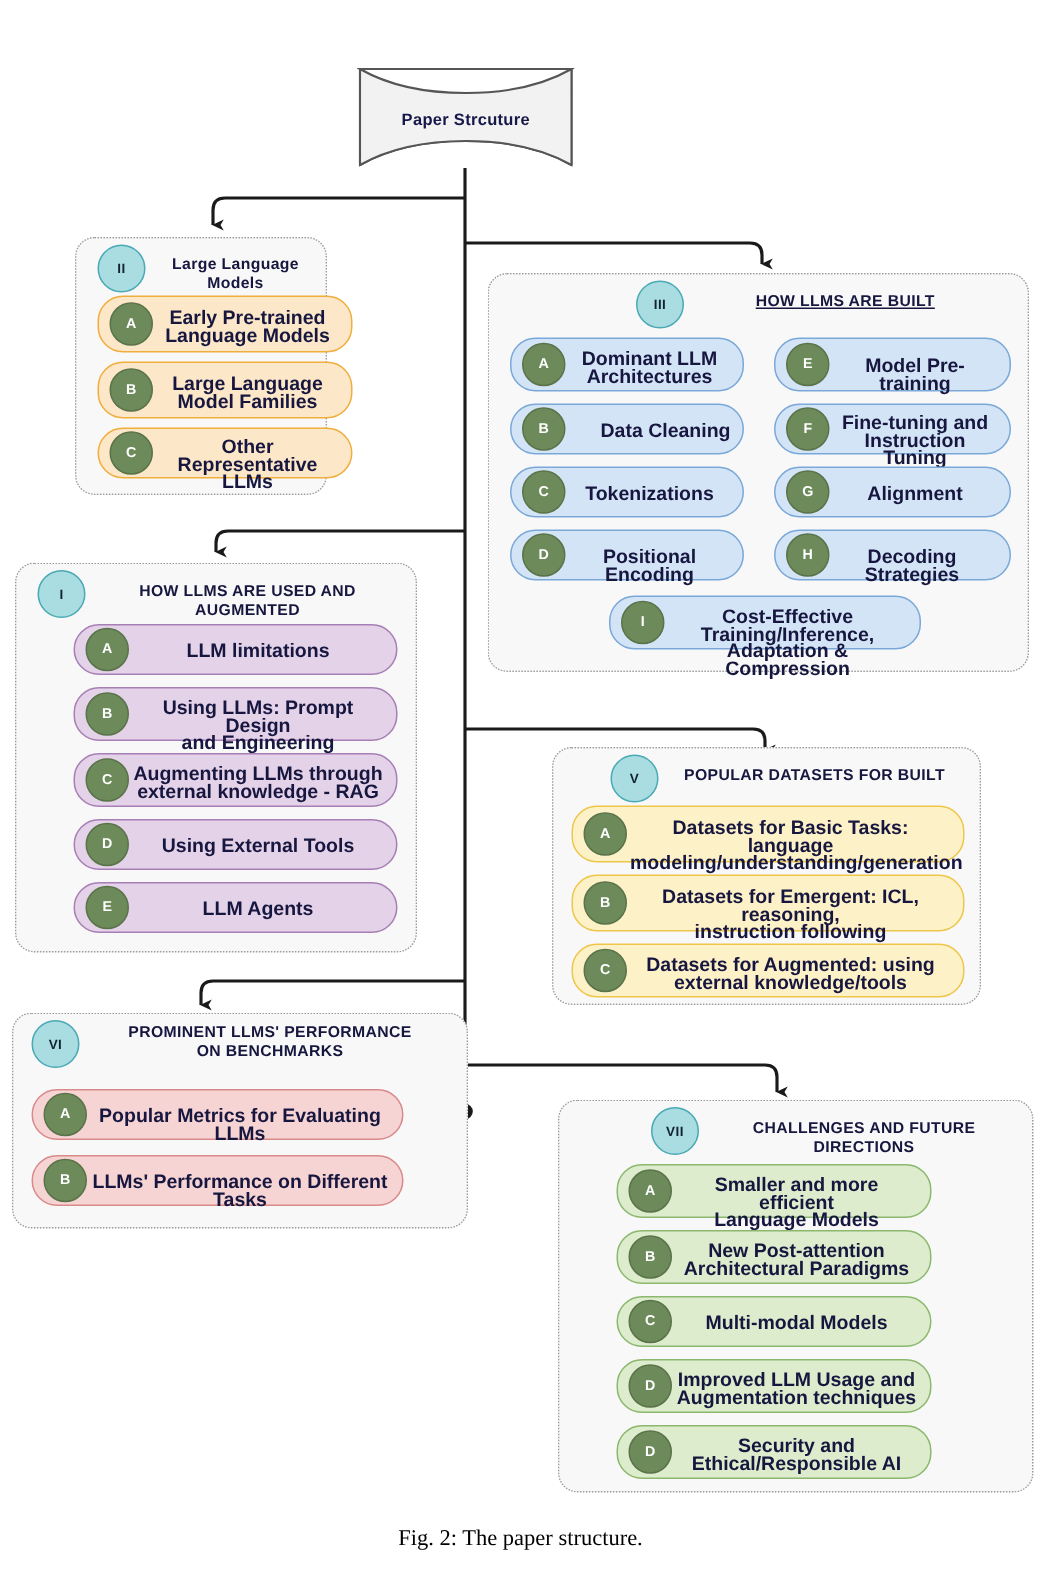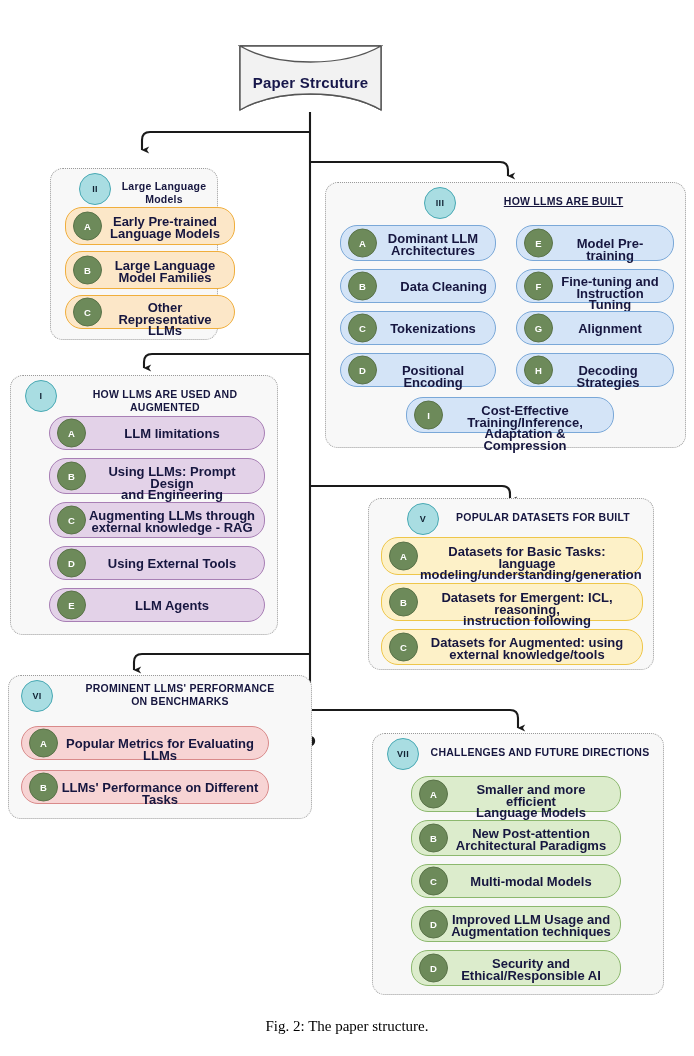"Paper Strcuture" #root-node .label { font-size: 15px -> 11px }
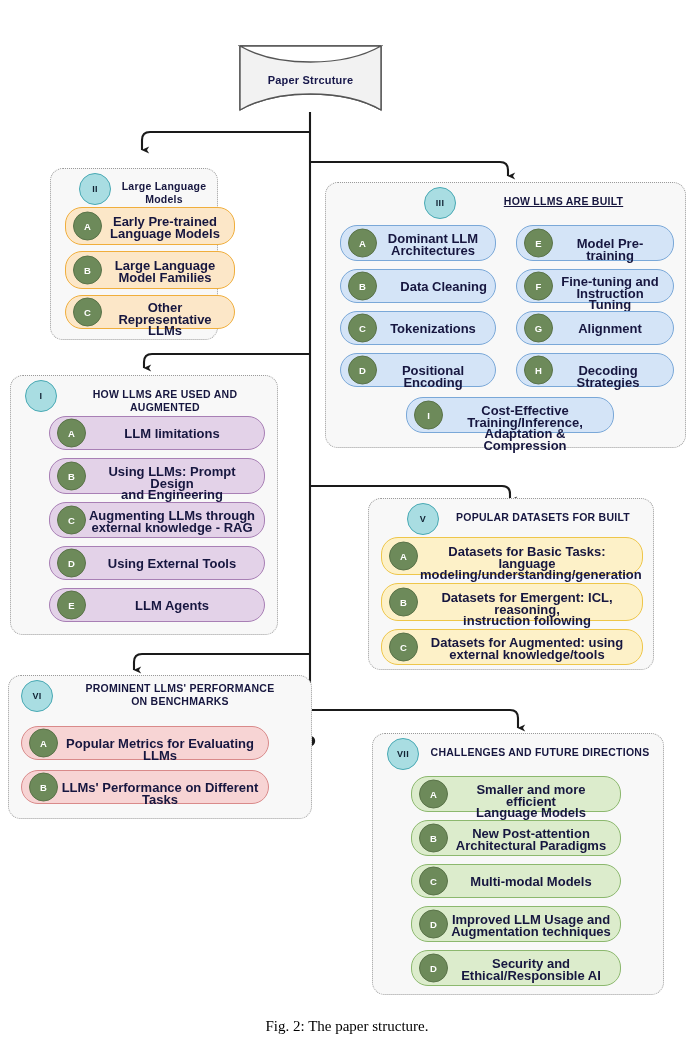"II" div.section { padding-left: 14px -> none; top: 168px -> 158px }
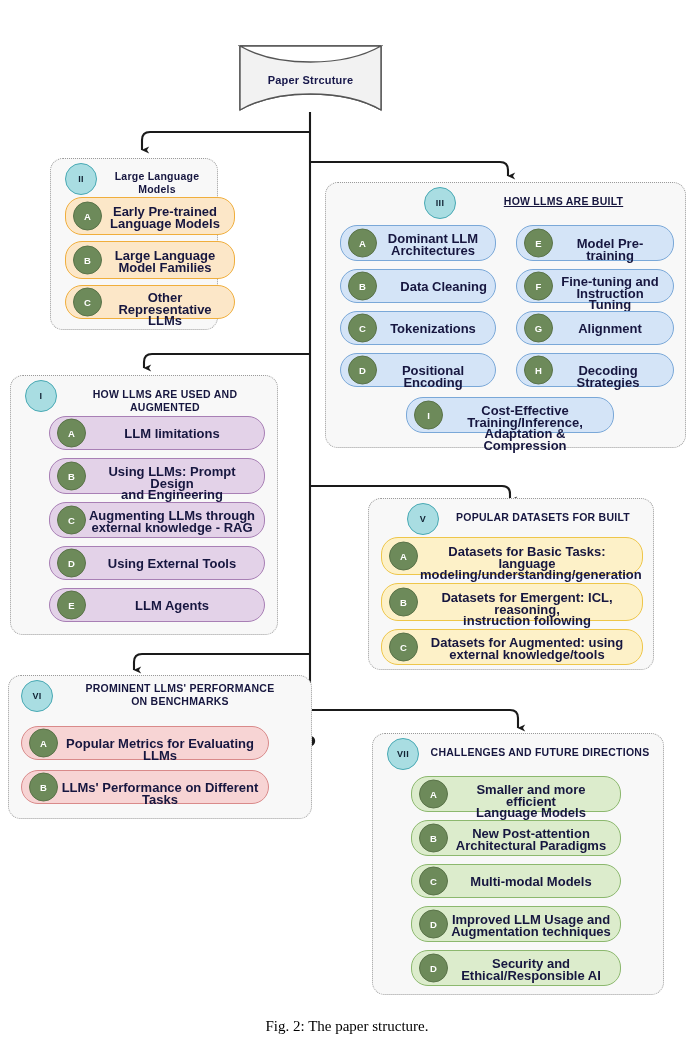"VII" div.section { padding-left: none -> 47px; width: 292px -> 317px }
